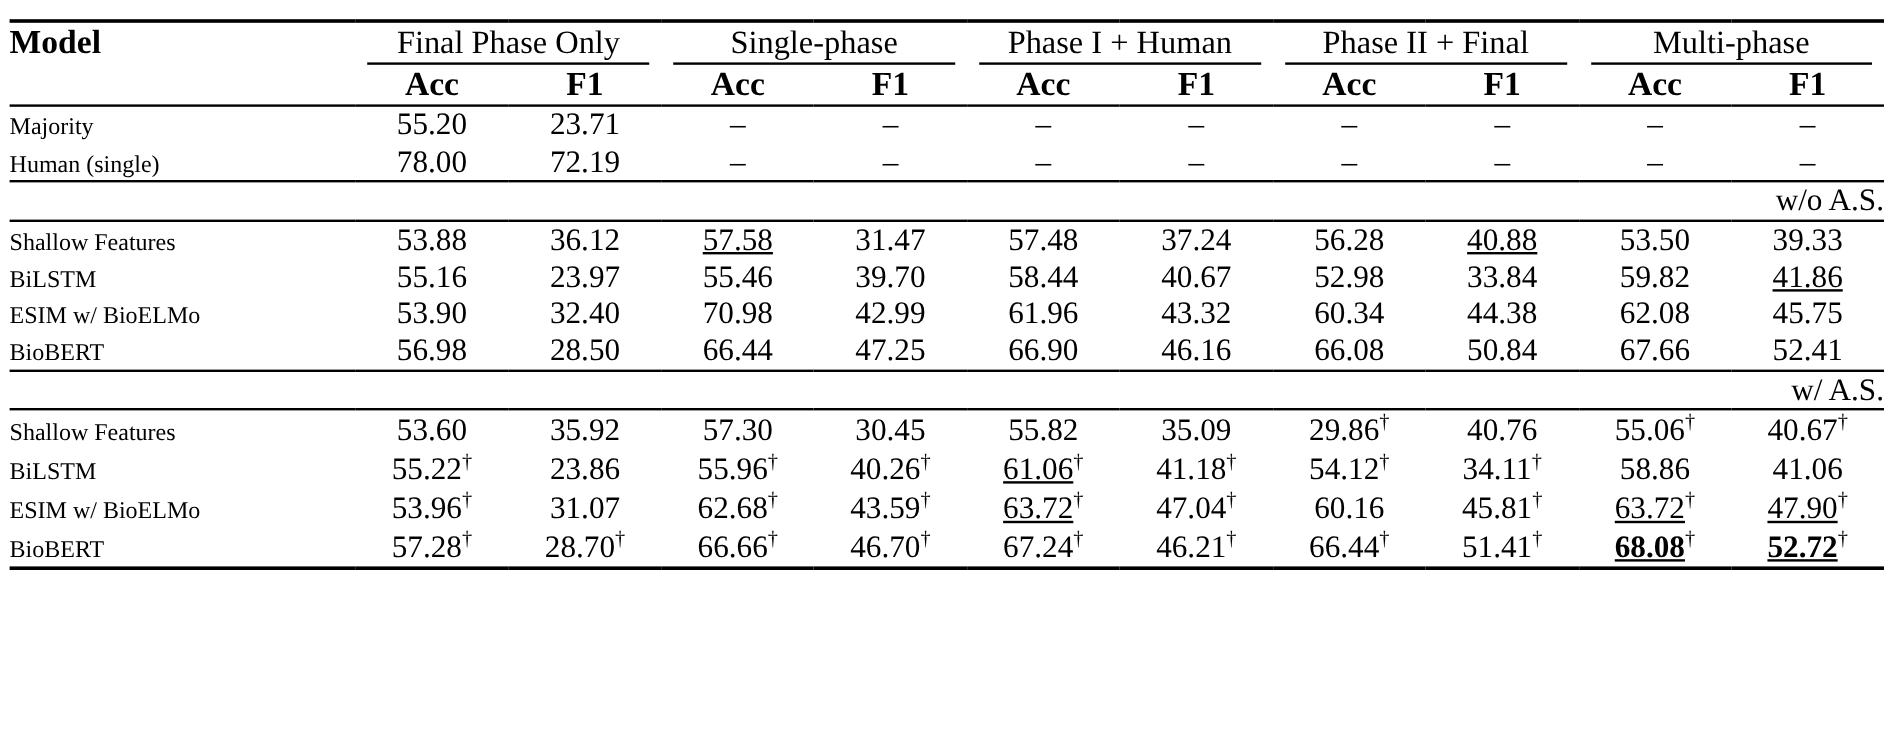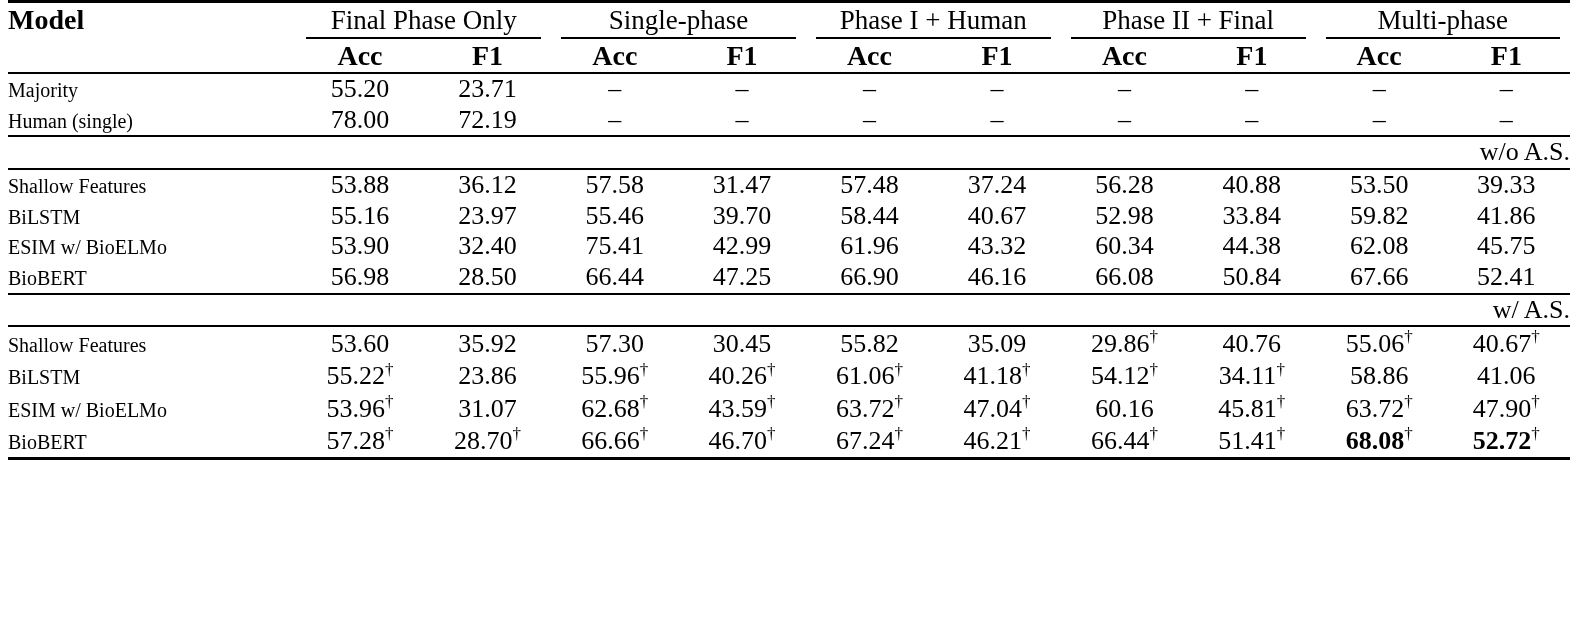"Model" .table-wrap { padding: 0 8px -> 16px 8px }
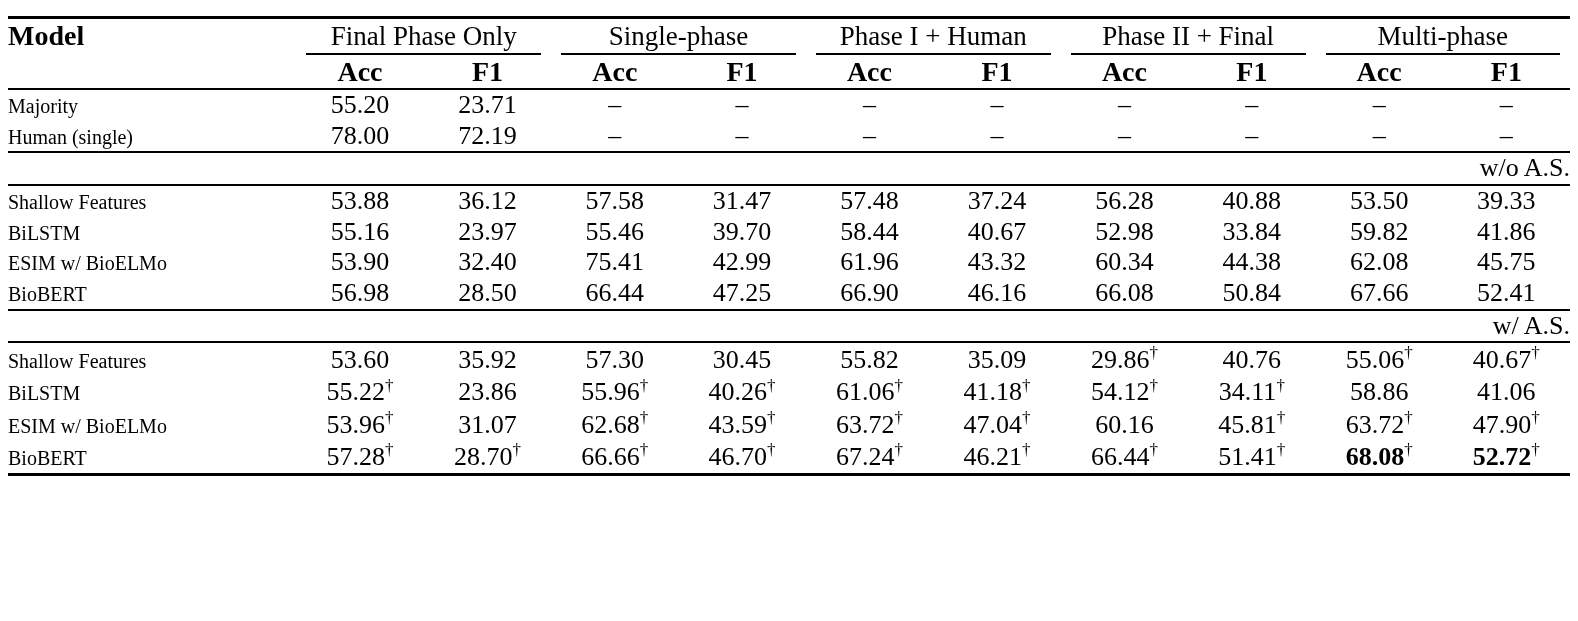"57.58" .u { text-decoration: none -> underline }
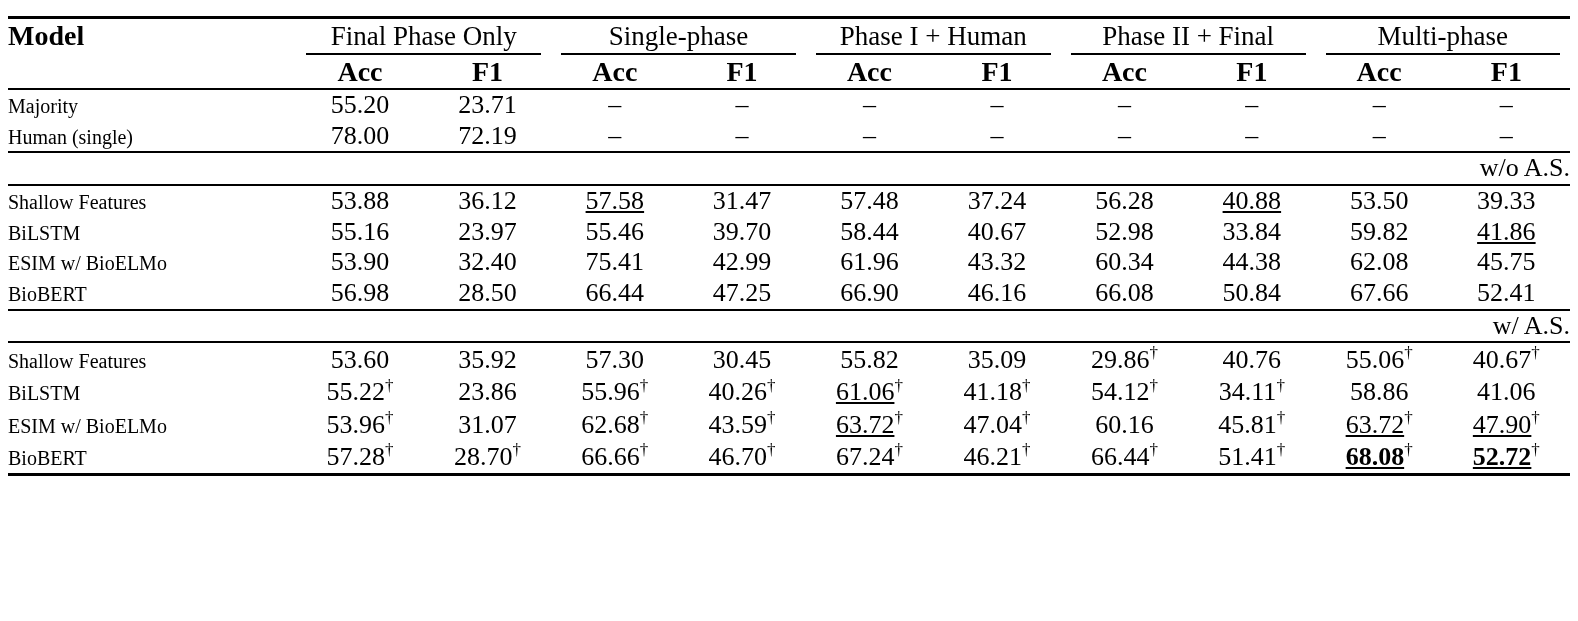"75.41" span.val { text: 75.41 -> 70.98 }
